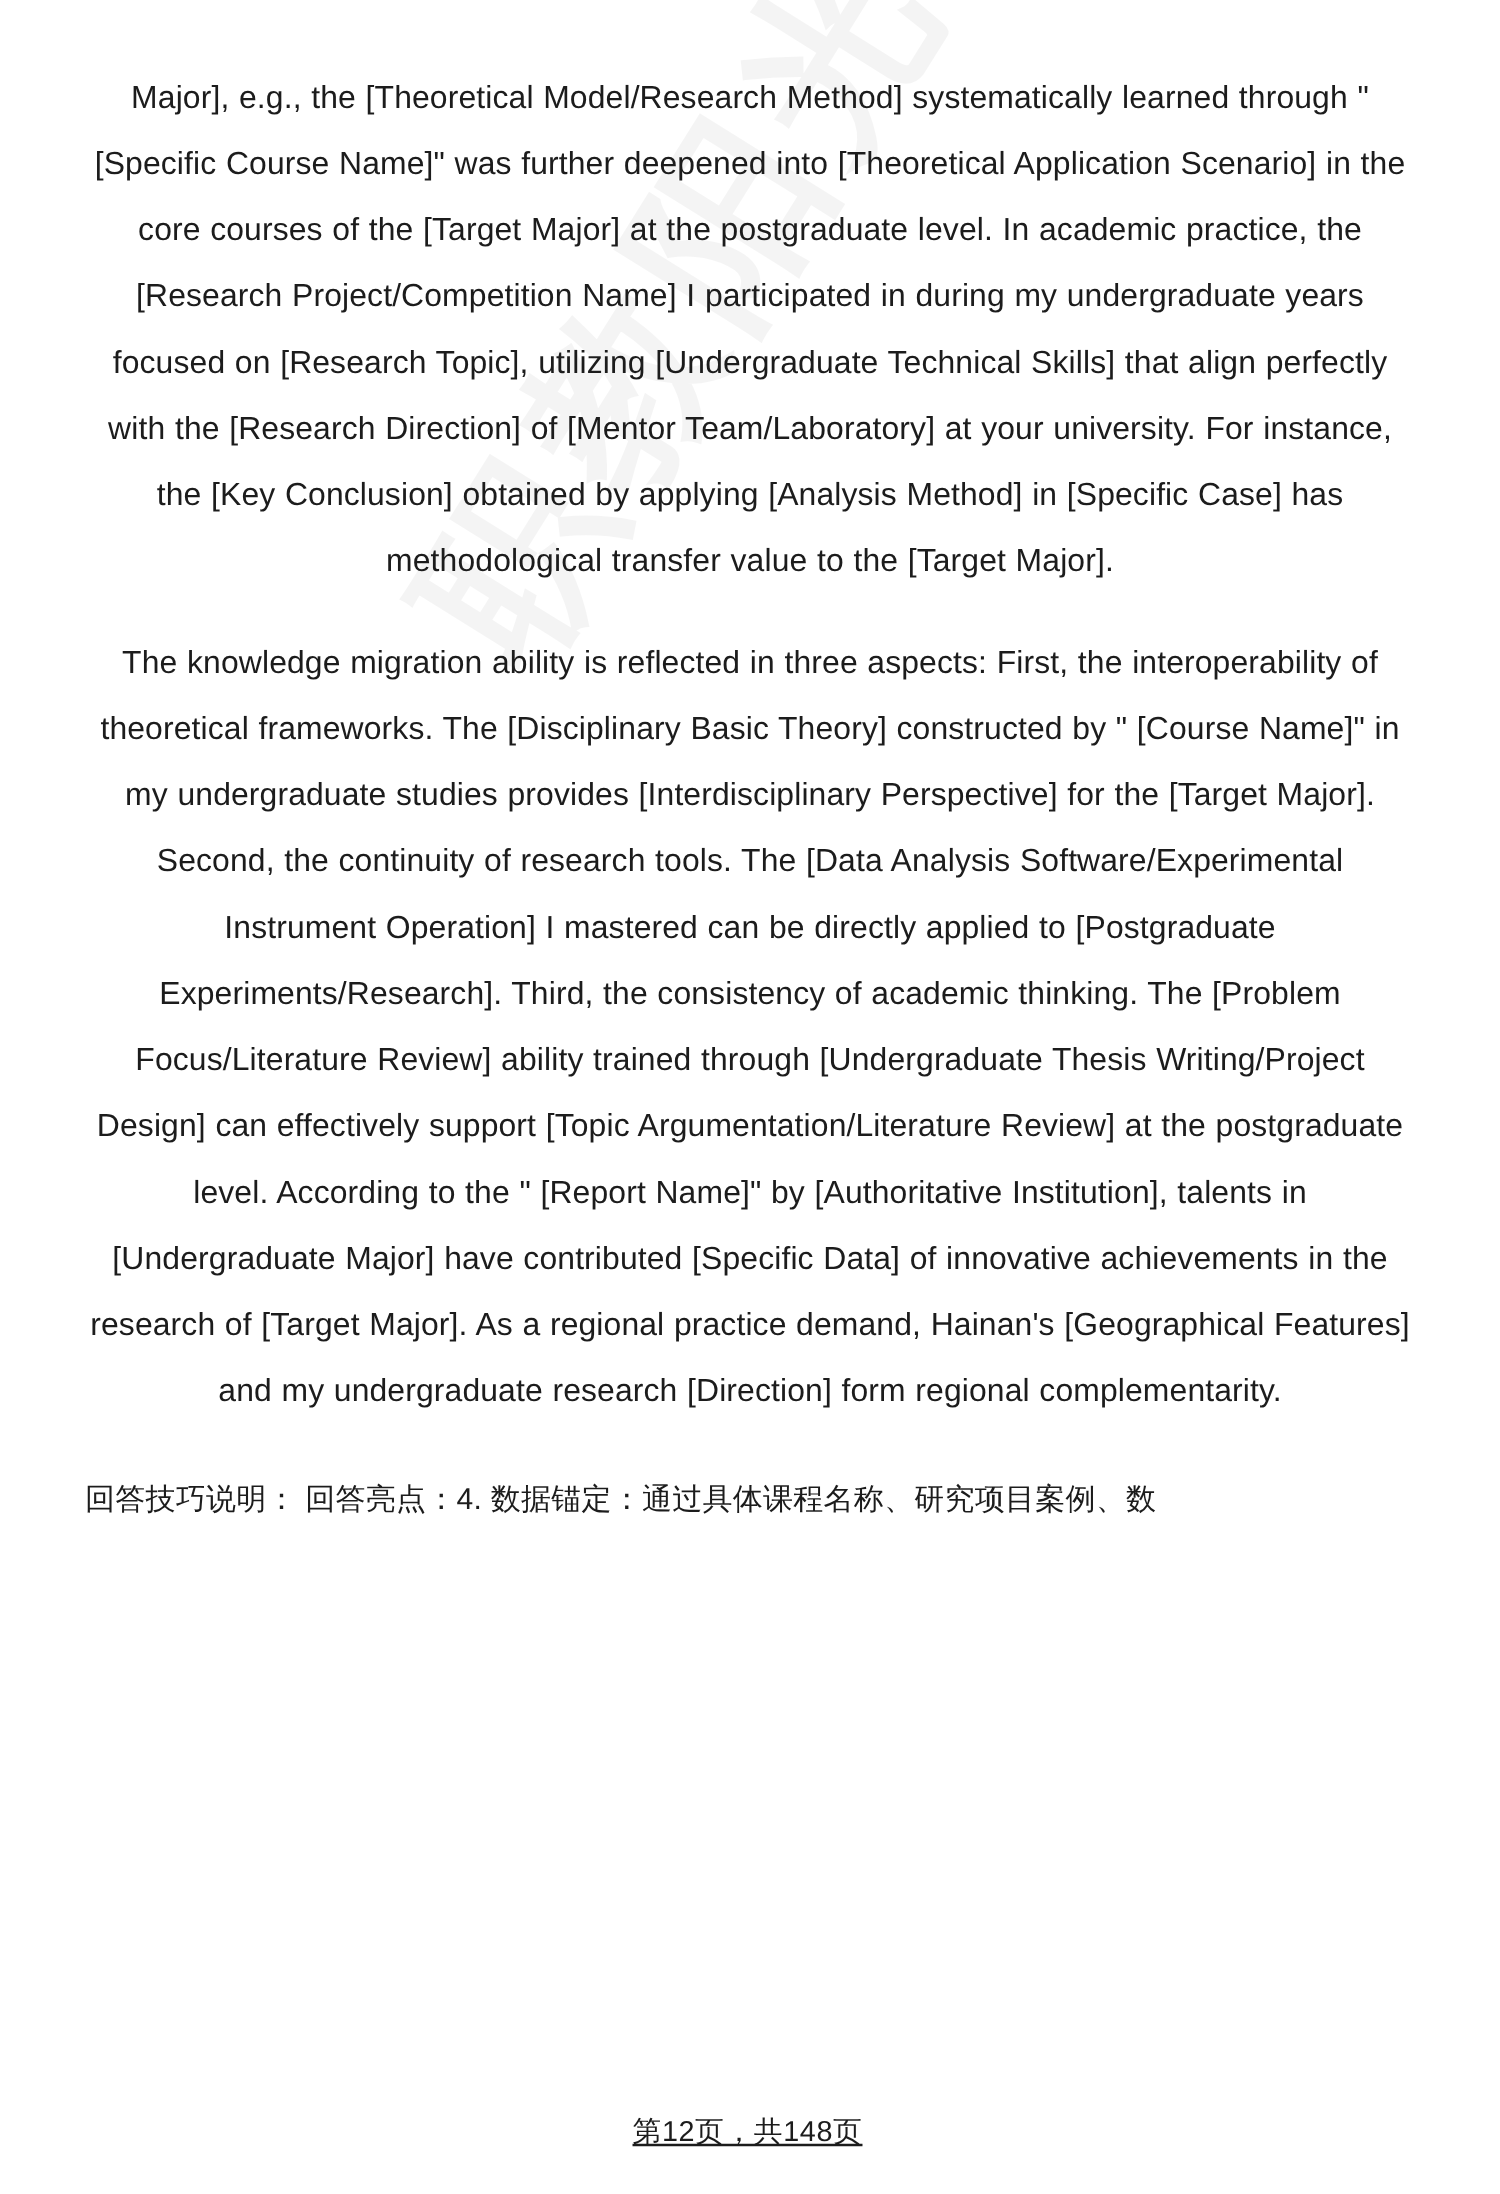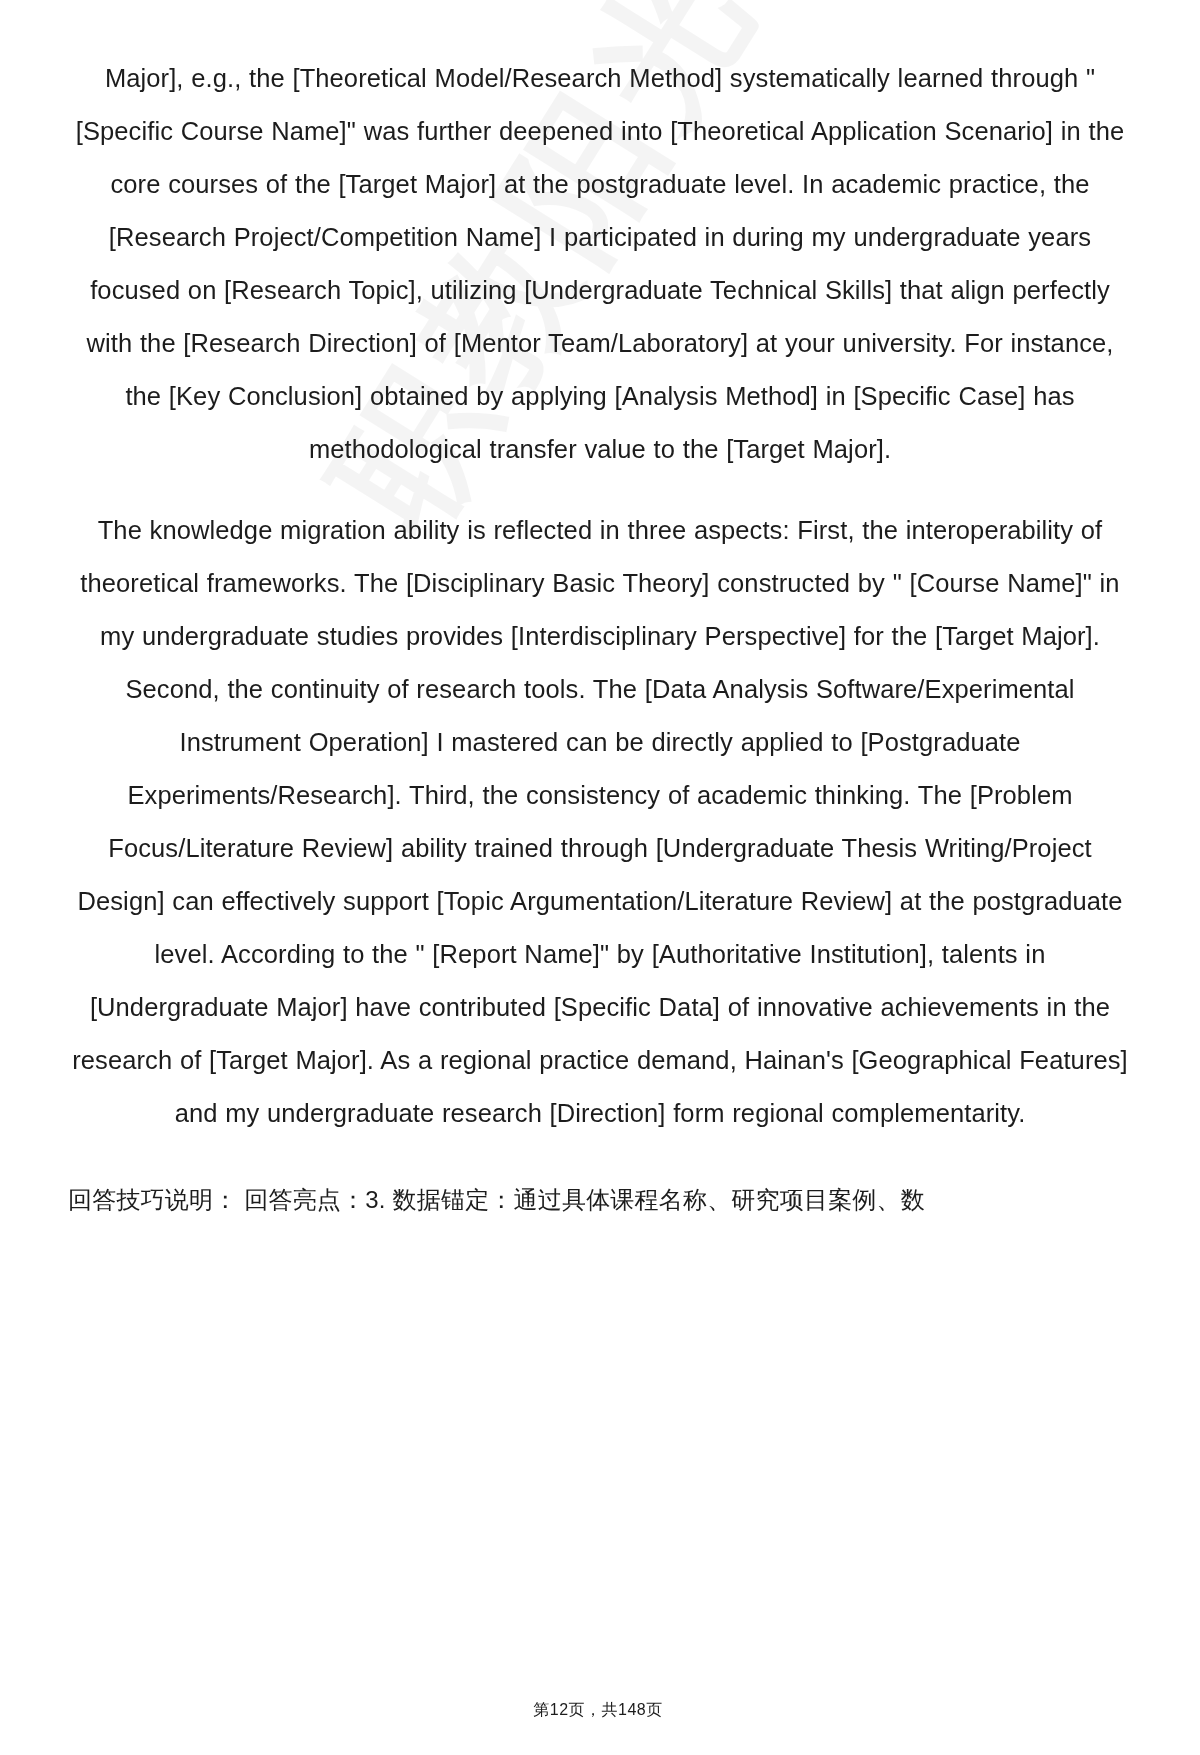"回答技巧说明： 回答亮点：3. 数据锚定：通过具体课程名称、研究项目案例、数" p.note { text: 3 -> 4 }
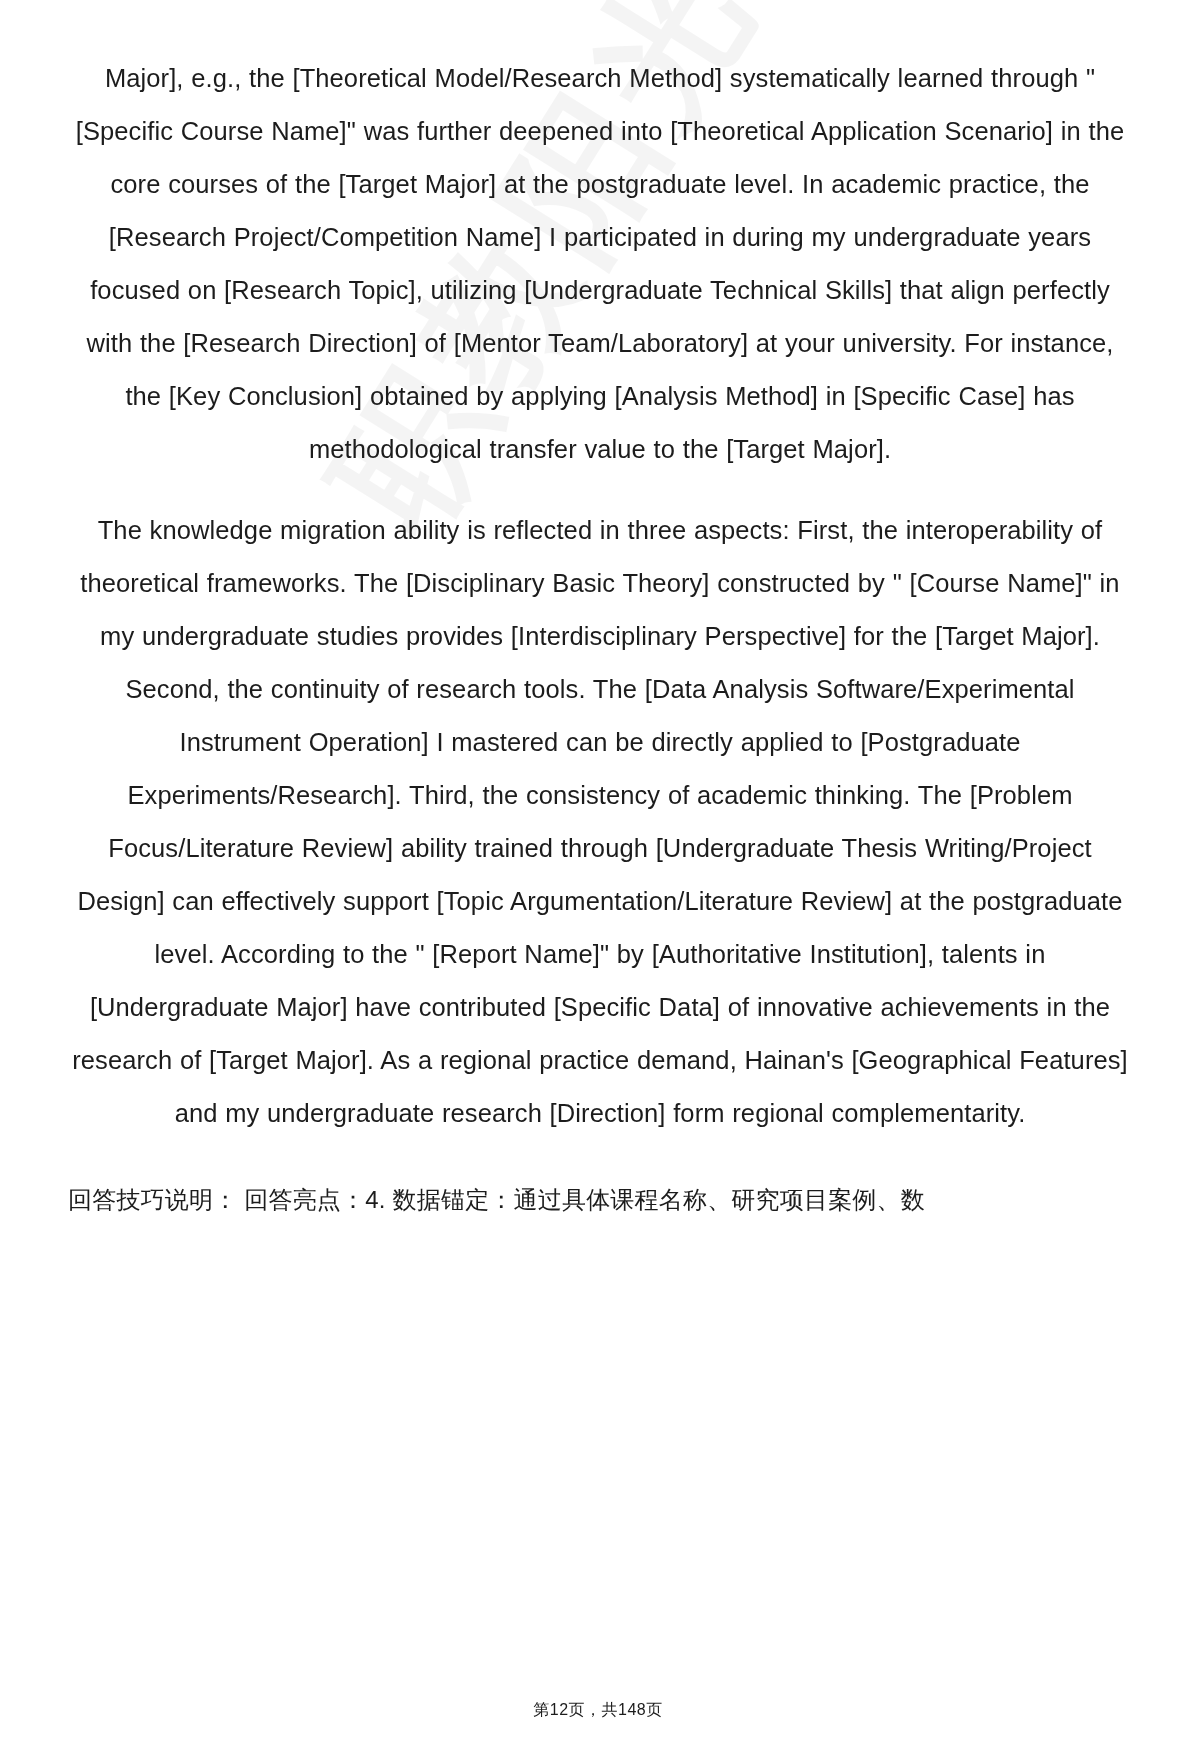"第12页，共148页" .footer { font-size: 16px -> 23px; text-decoration: none -> underline }
